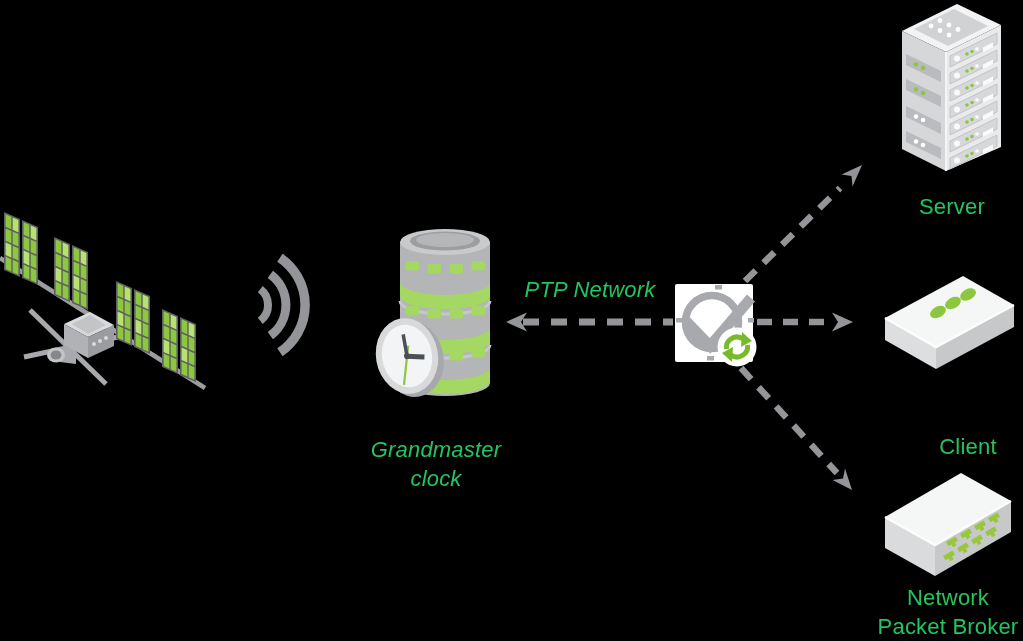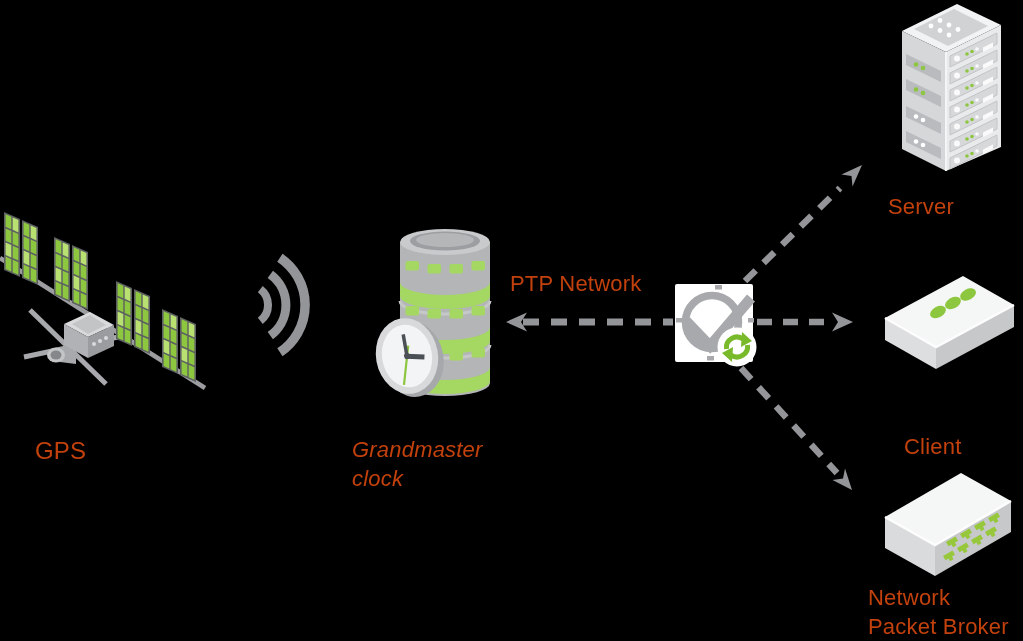"Server" .label { color: #c2410c -> #22c55e; text-align: none -> center }
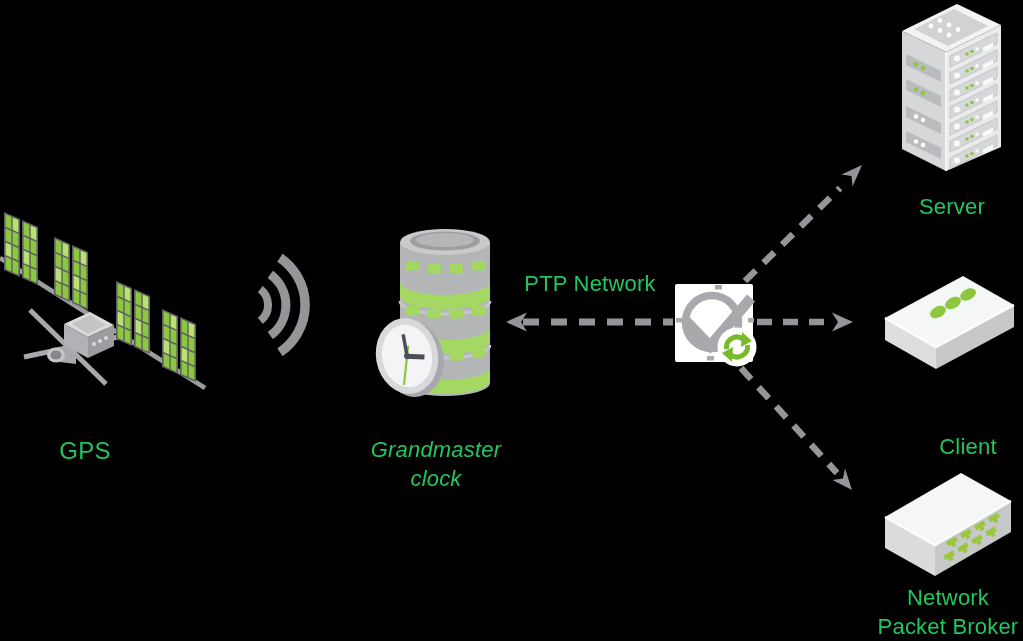"PTP Network" div.label { font-style: none -> italic; top: 269px -> 275px }
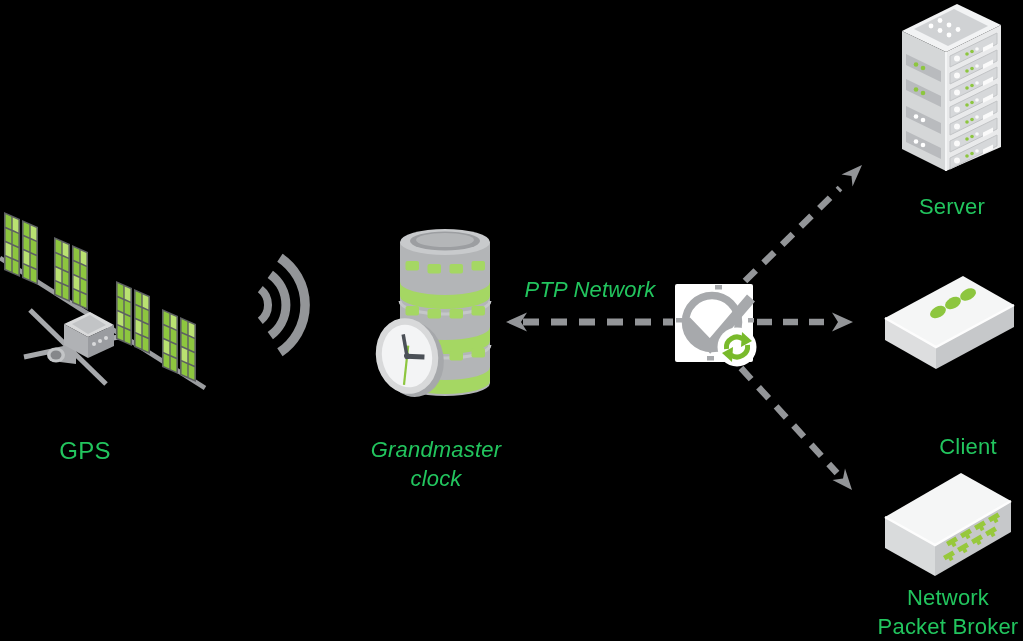"GPS" div.label { html: <div>GPS</div> -> none }
